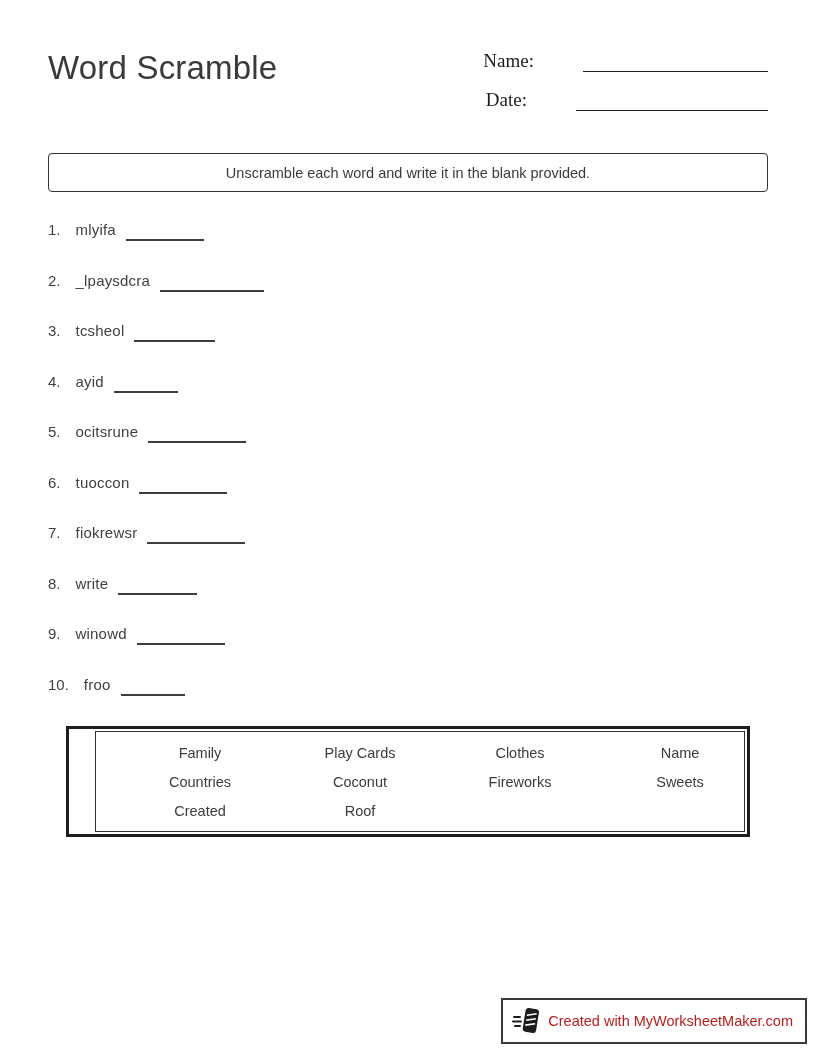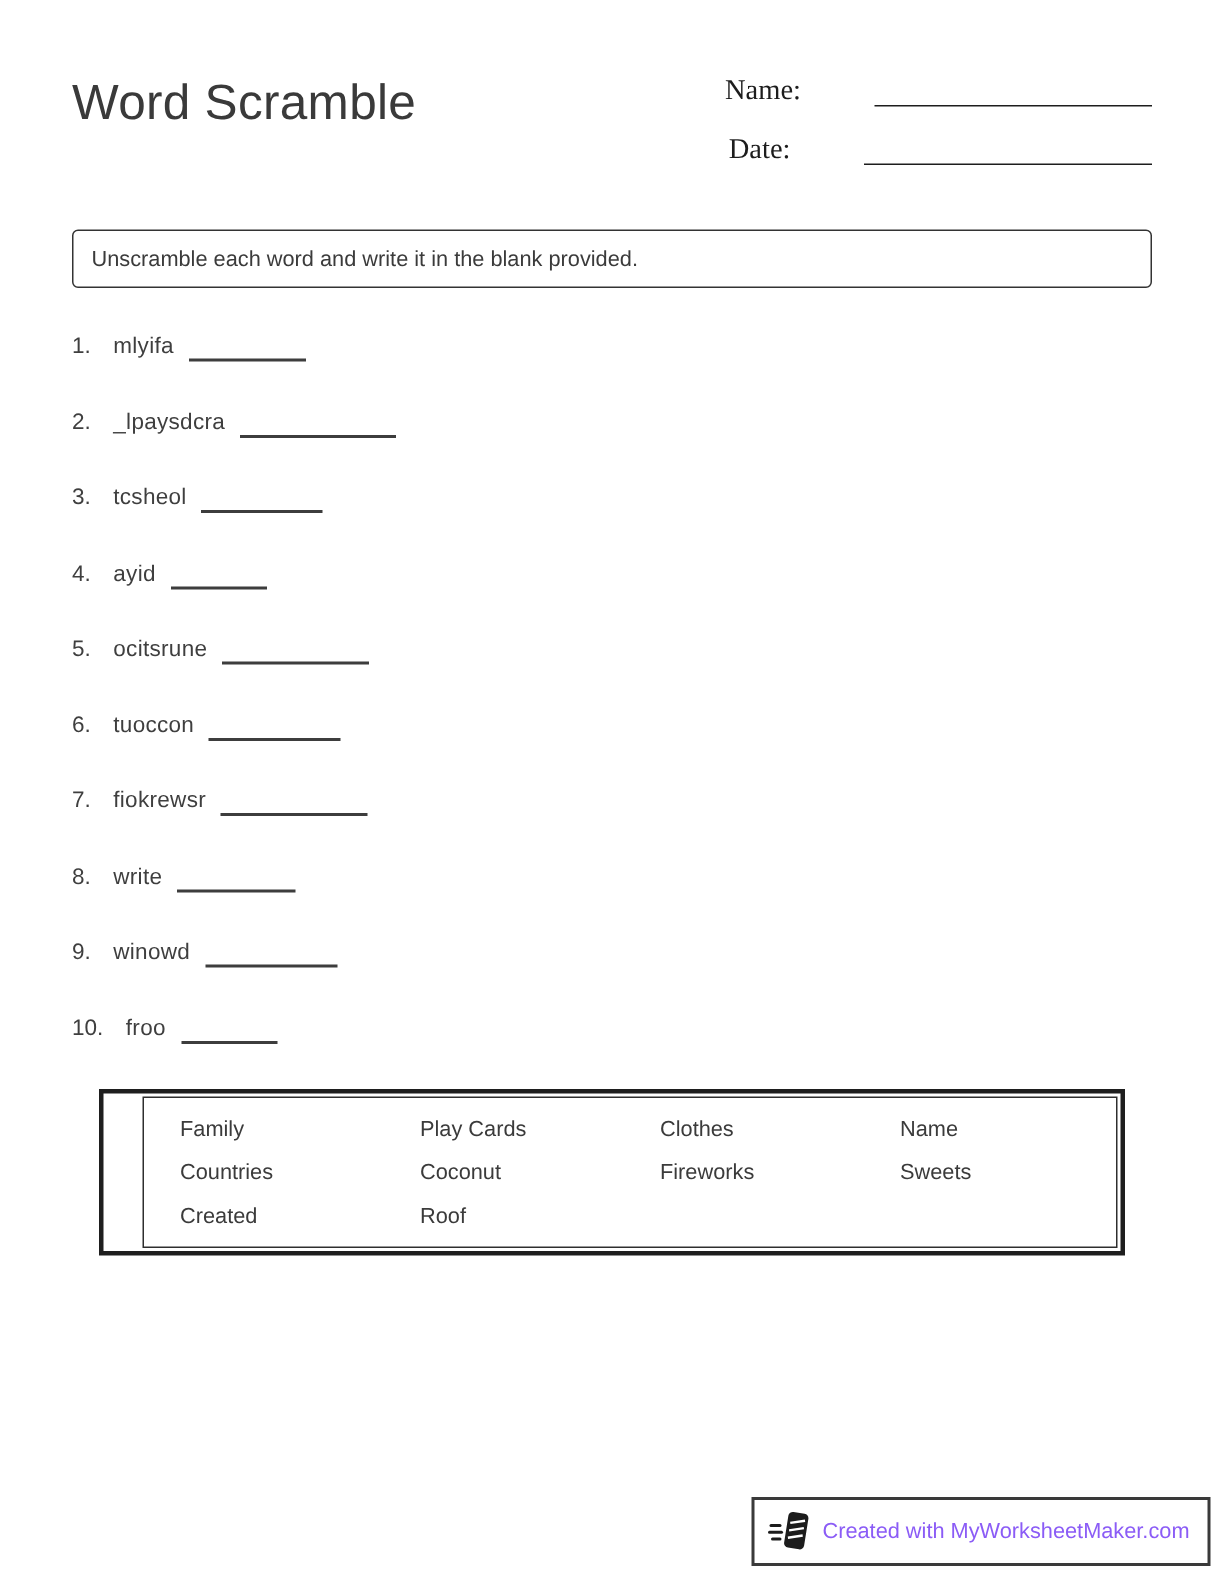"Word Scramble" .page { text-align: none -> center }
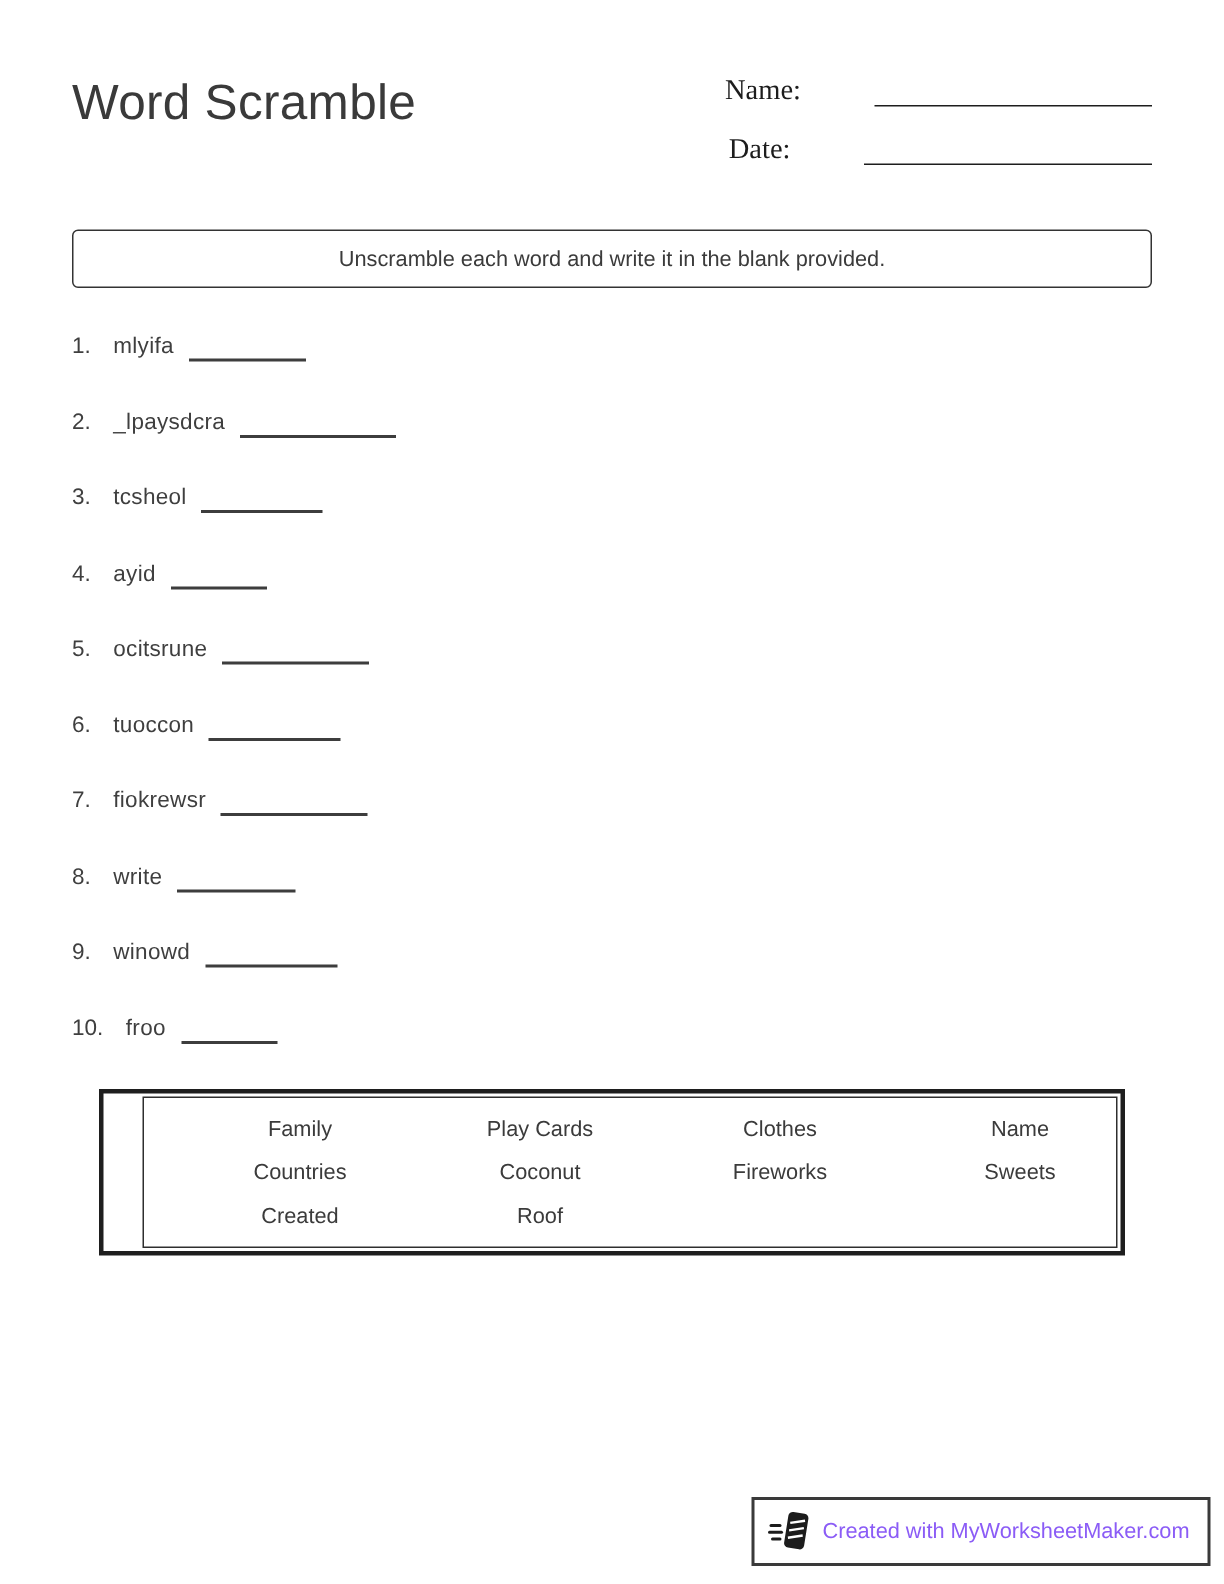"Created with MyWorksheetMaker.com" .footer-credit-text { color: #8b5cf6 -> #b91c1c }
